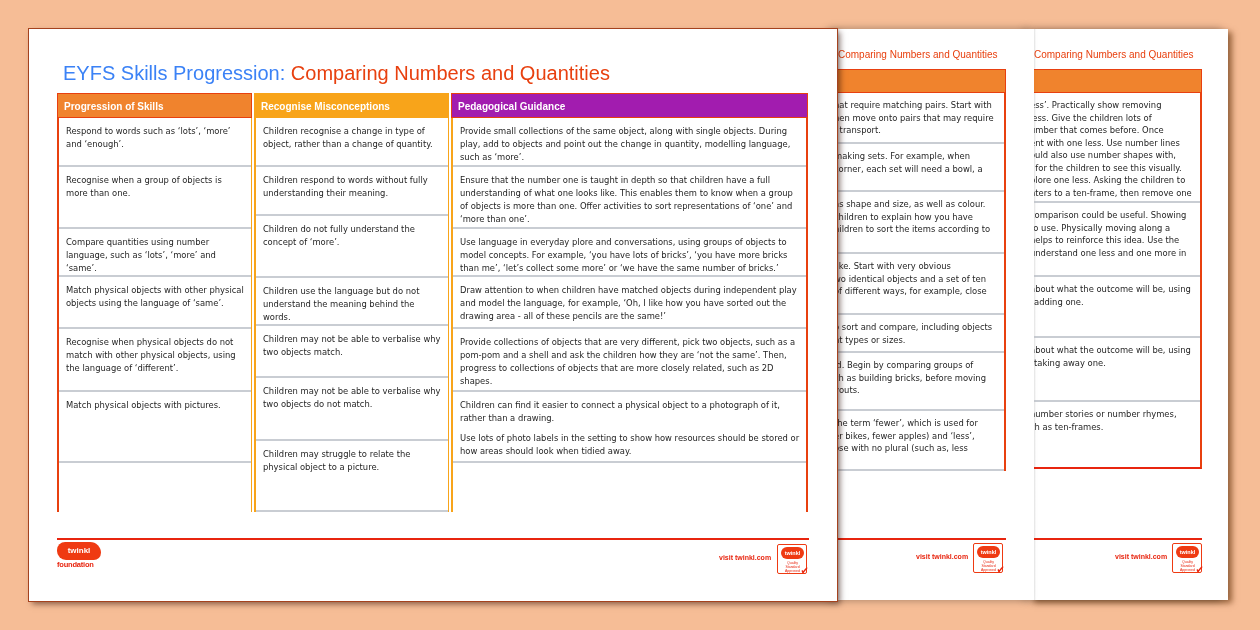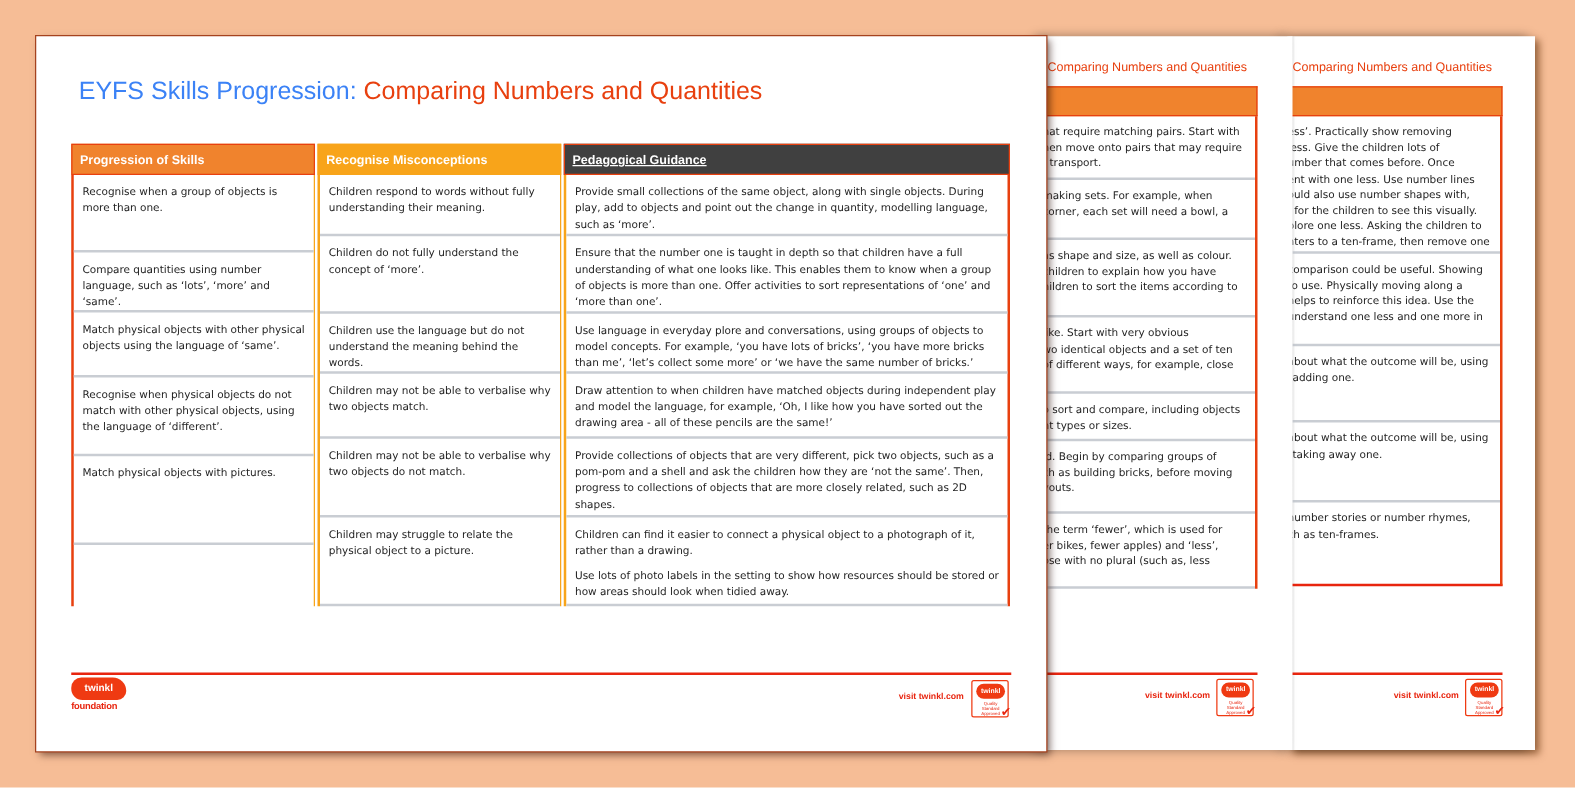"Progression of Skills" .grid { top: 86px -> 64px }
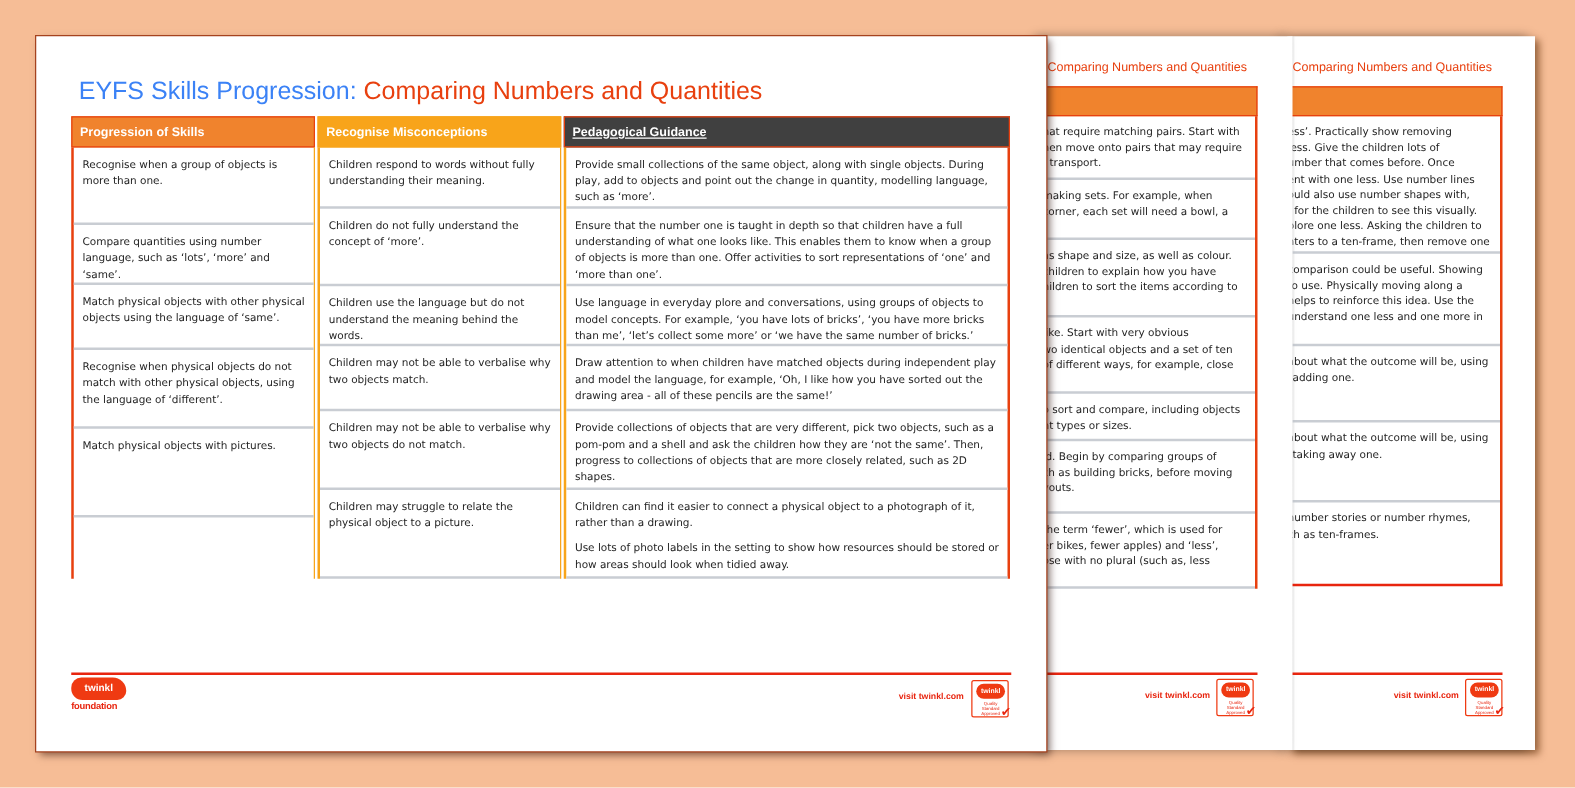"Pedagogical Guidance" .hdr.c3 { background: #404040 -> #a21caf; text-decoration: underline -> none }
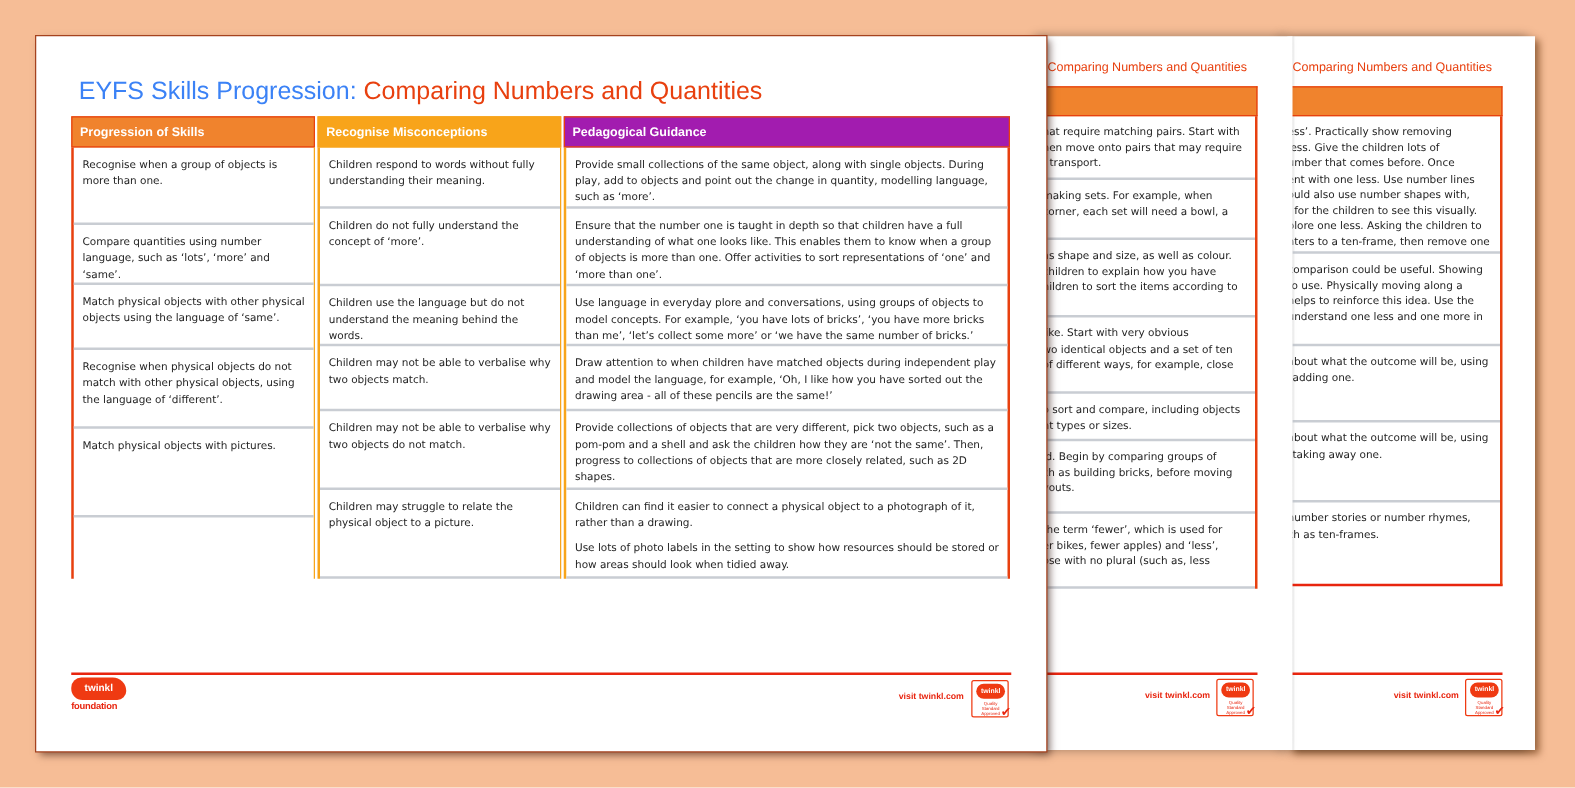"Respond to words such as" div.cell { html: none -> <div>Respond to words such as ‘lots’, ‘more’ and ‘enough’.</div> }
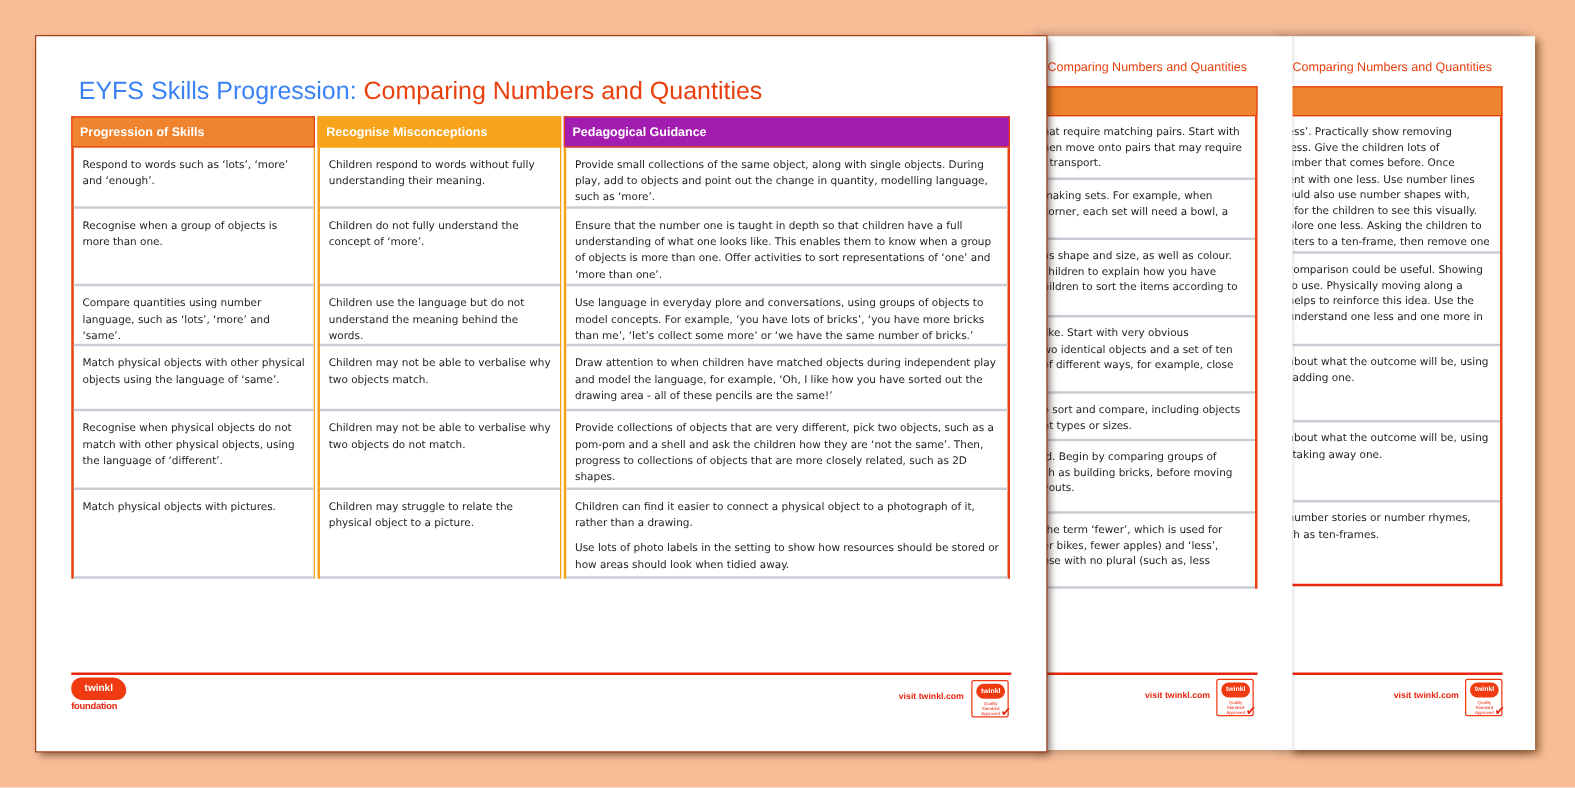"Children recognise a change in" div.cell { html: none -> <div>Children recognise a change in type of object, rather than a change of quantity.</div> }
